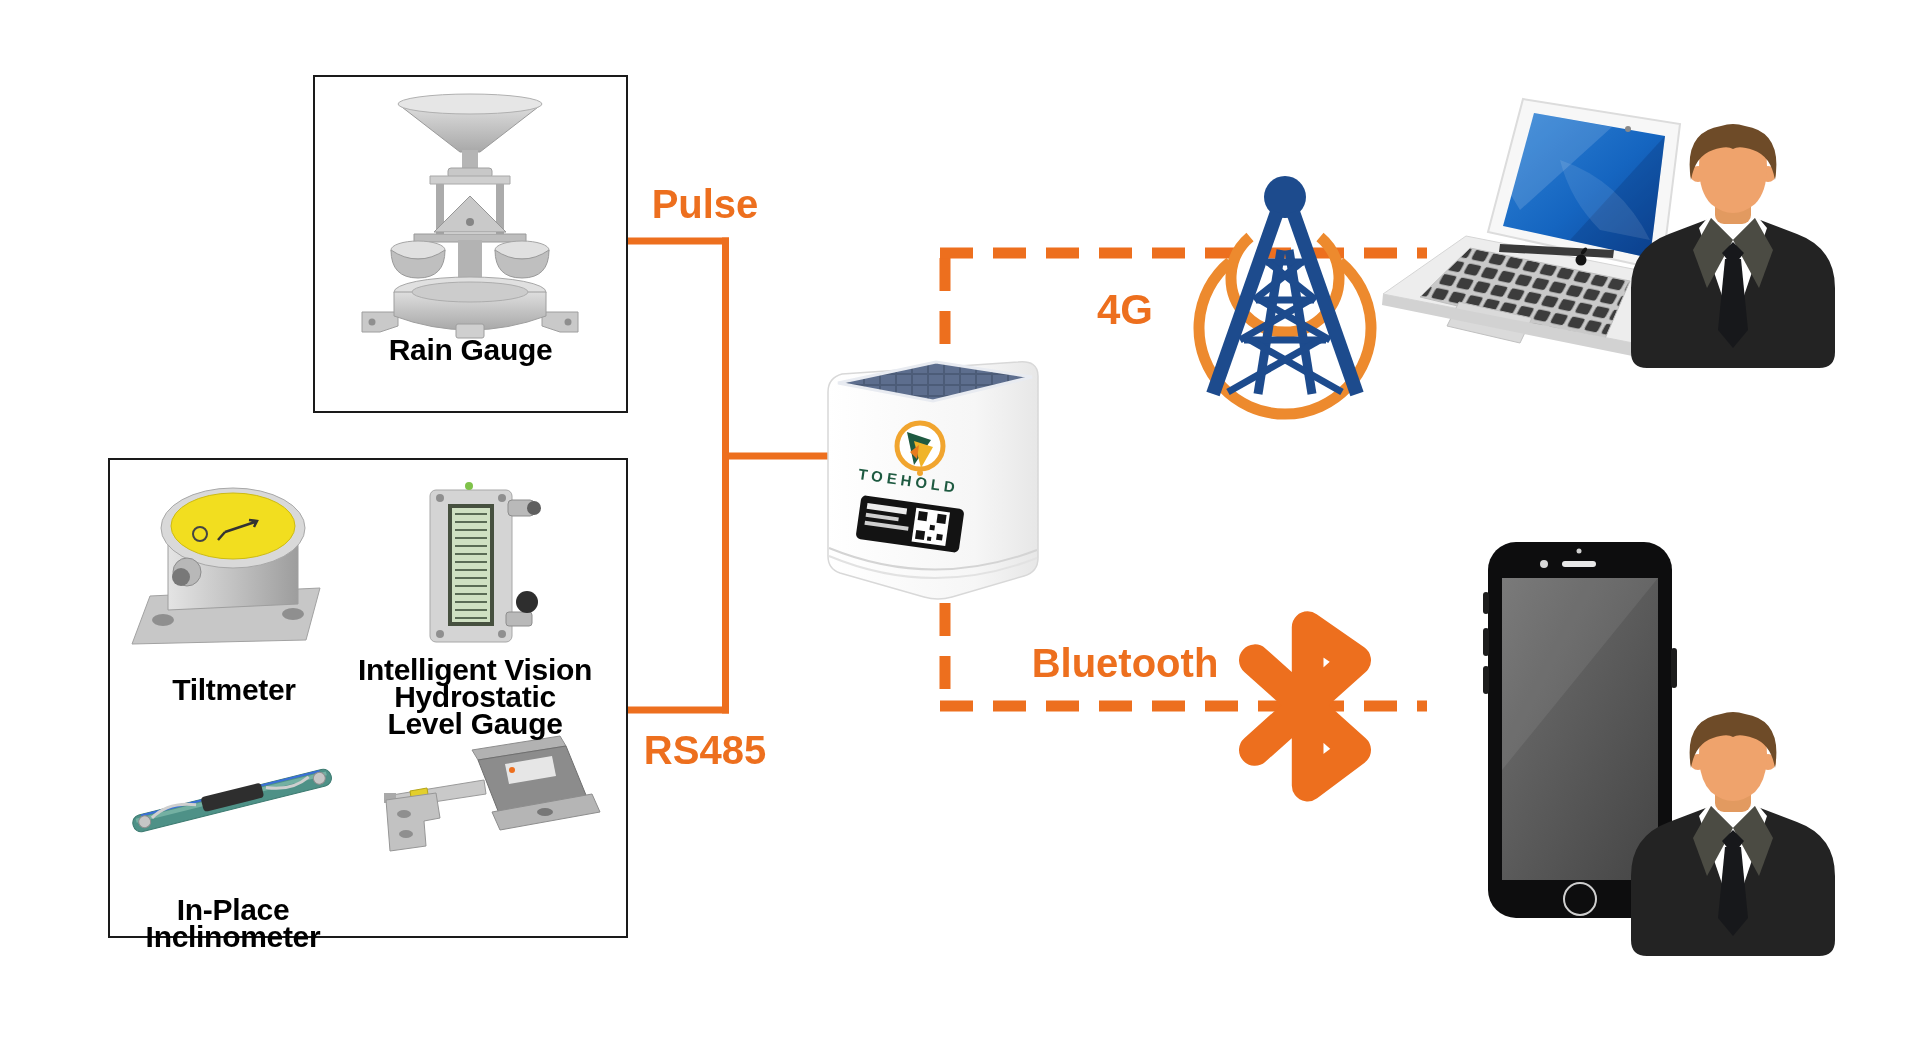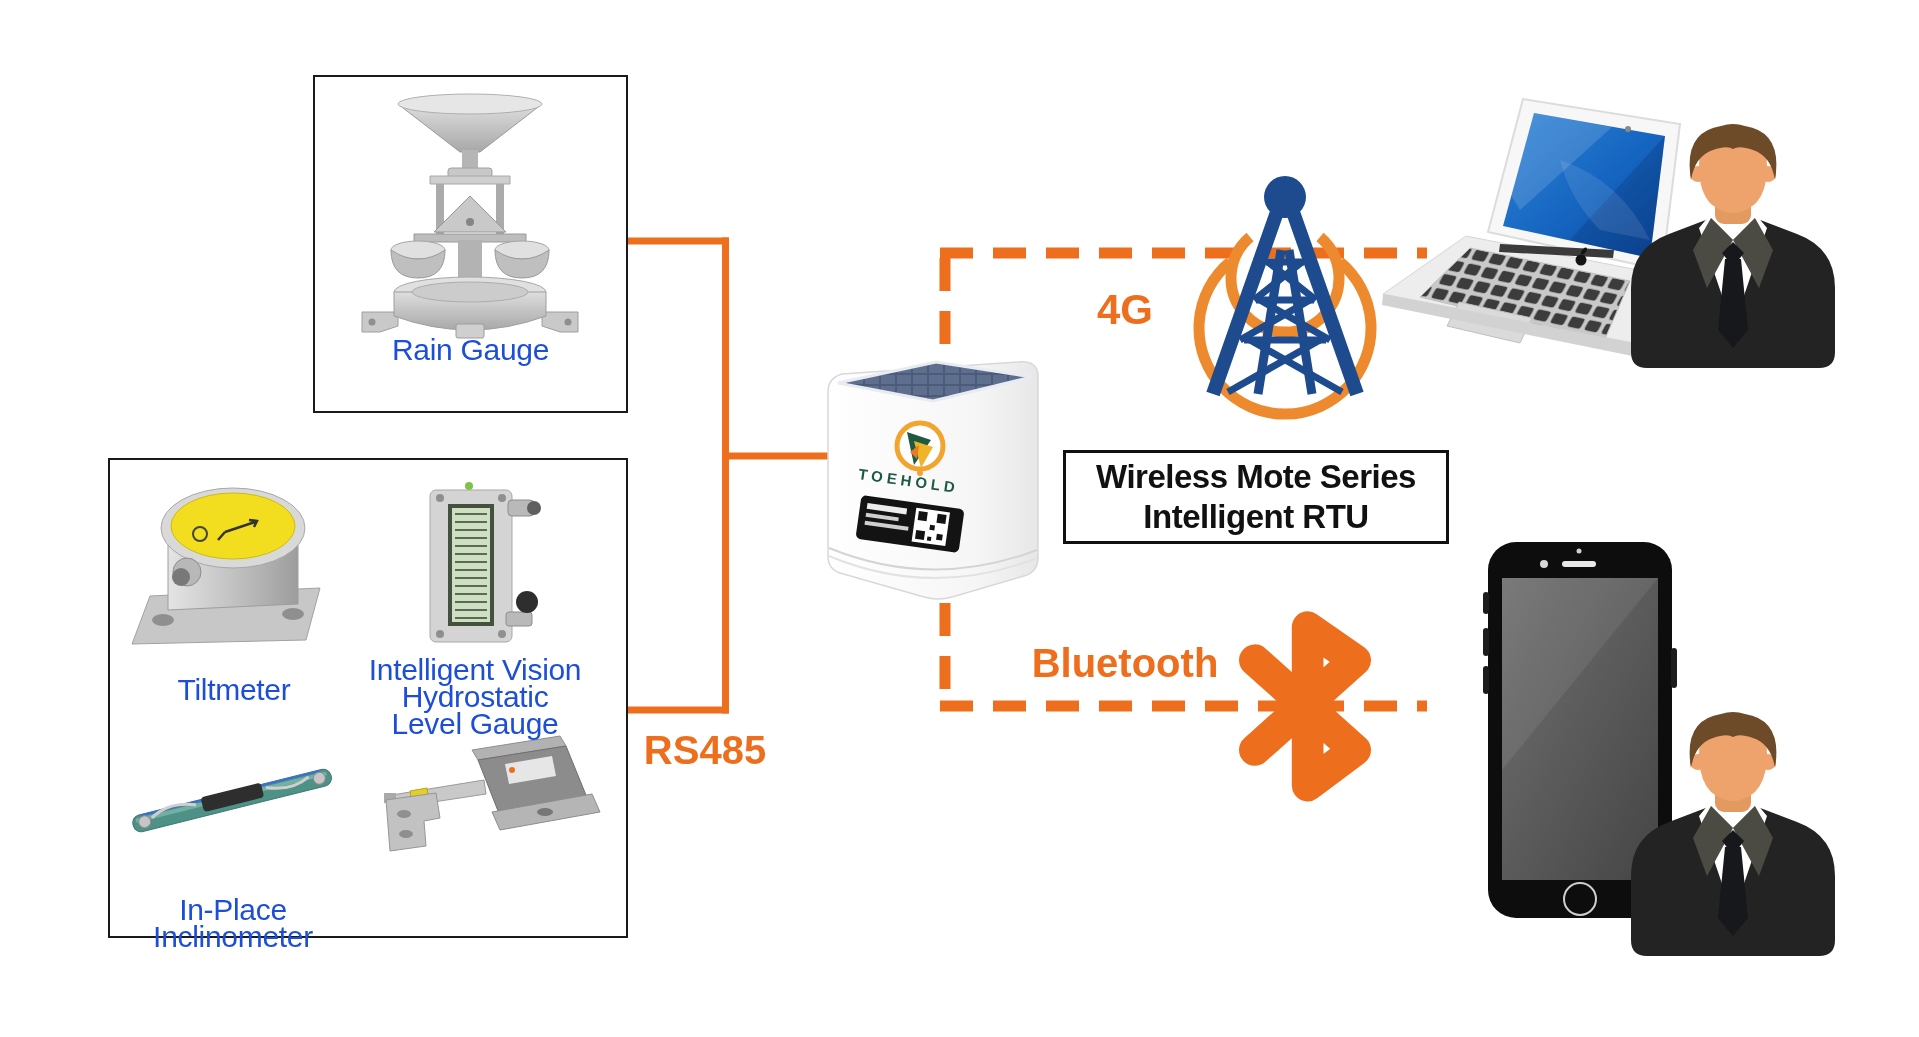"Pulse" div.lbl { html: none -> <div>Pulse</div> }
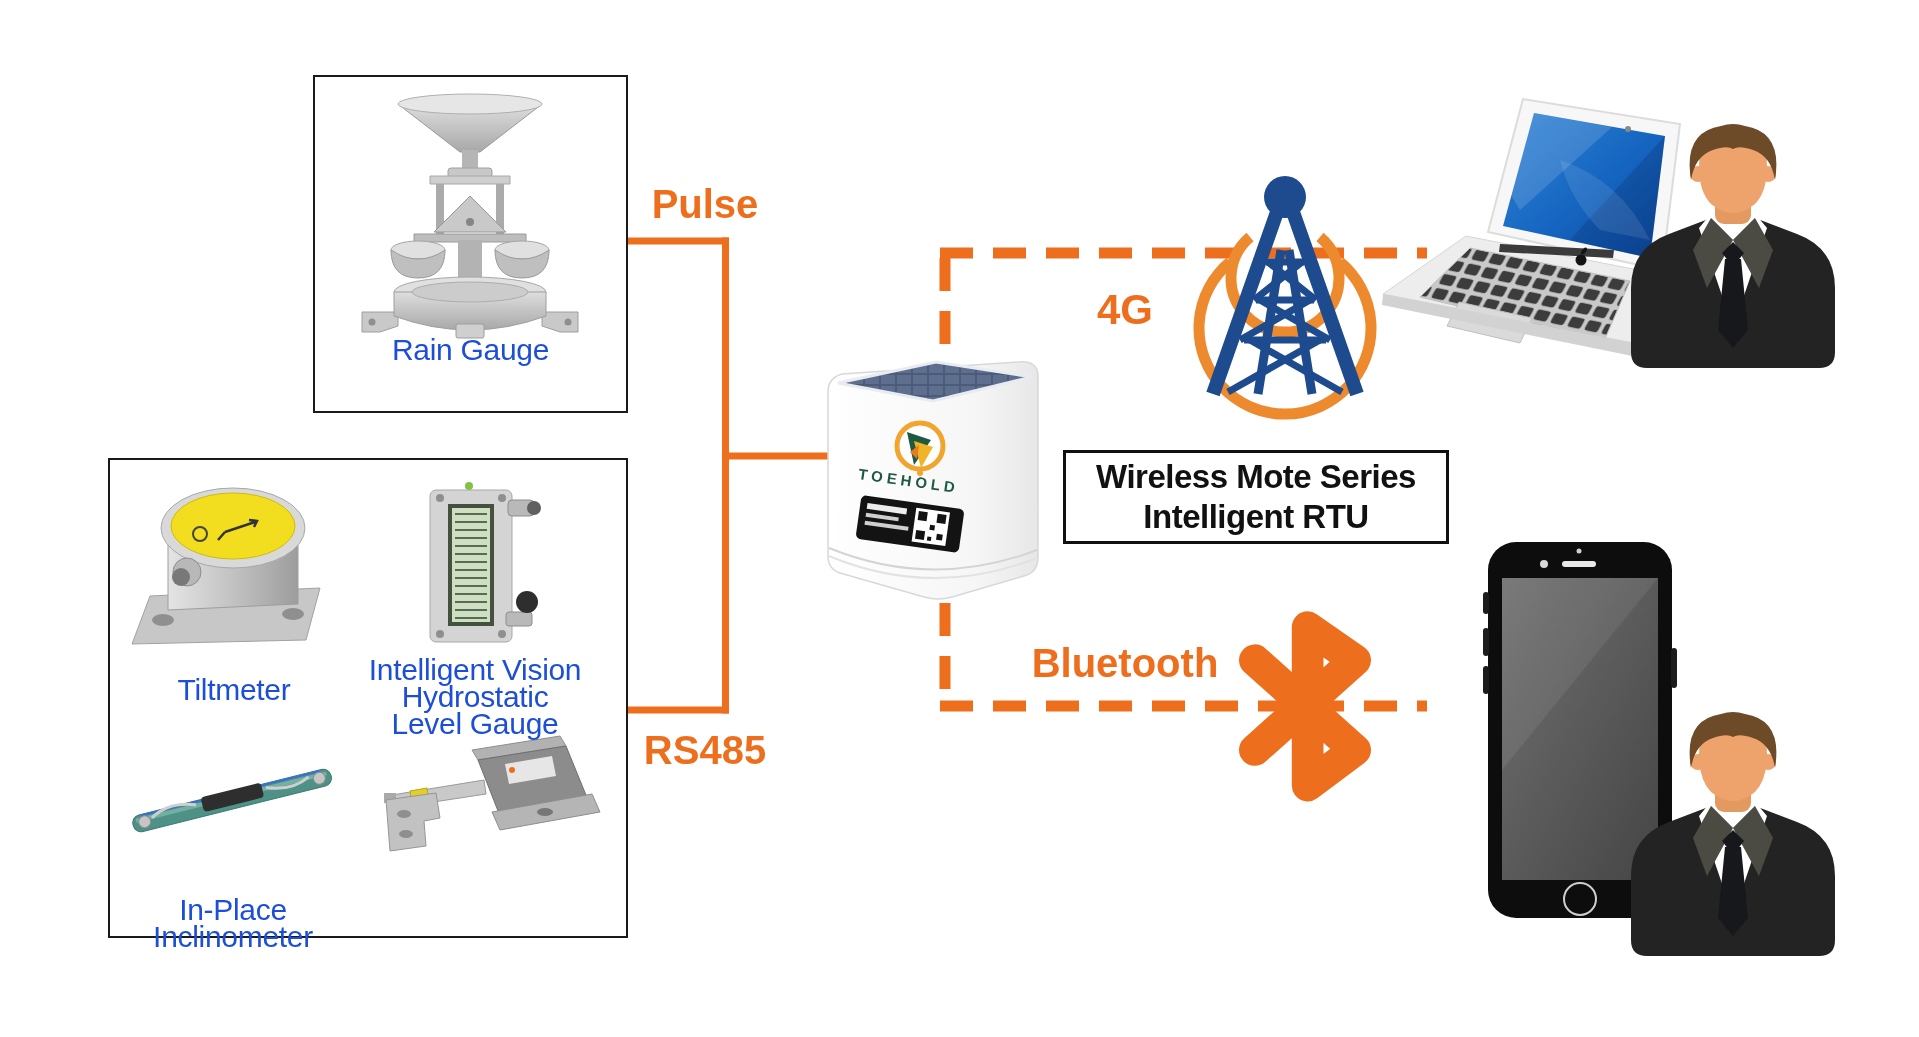"Rain Gauge" .lbl { color: #1d4ed8 -> #000000; font-weight: 400 -> 700 }
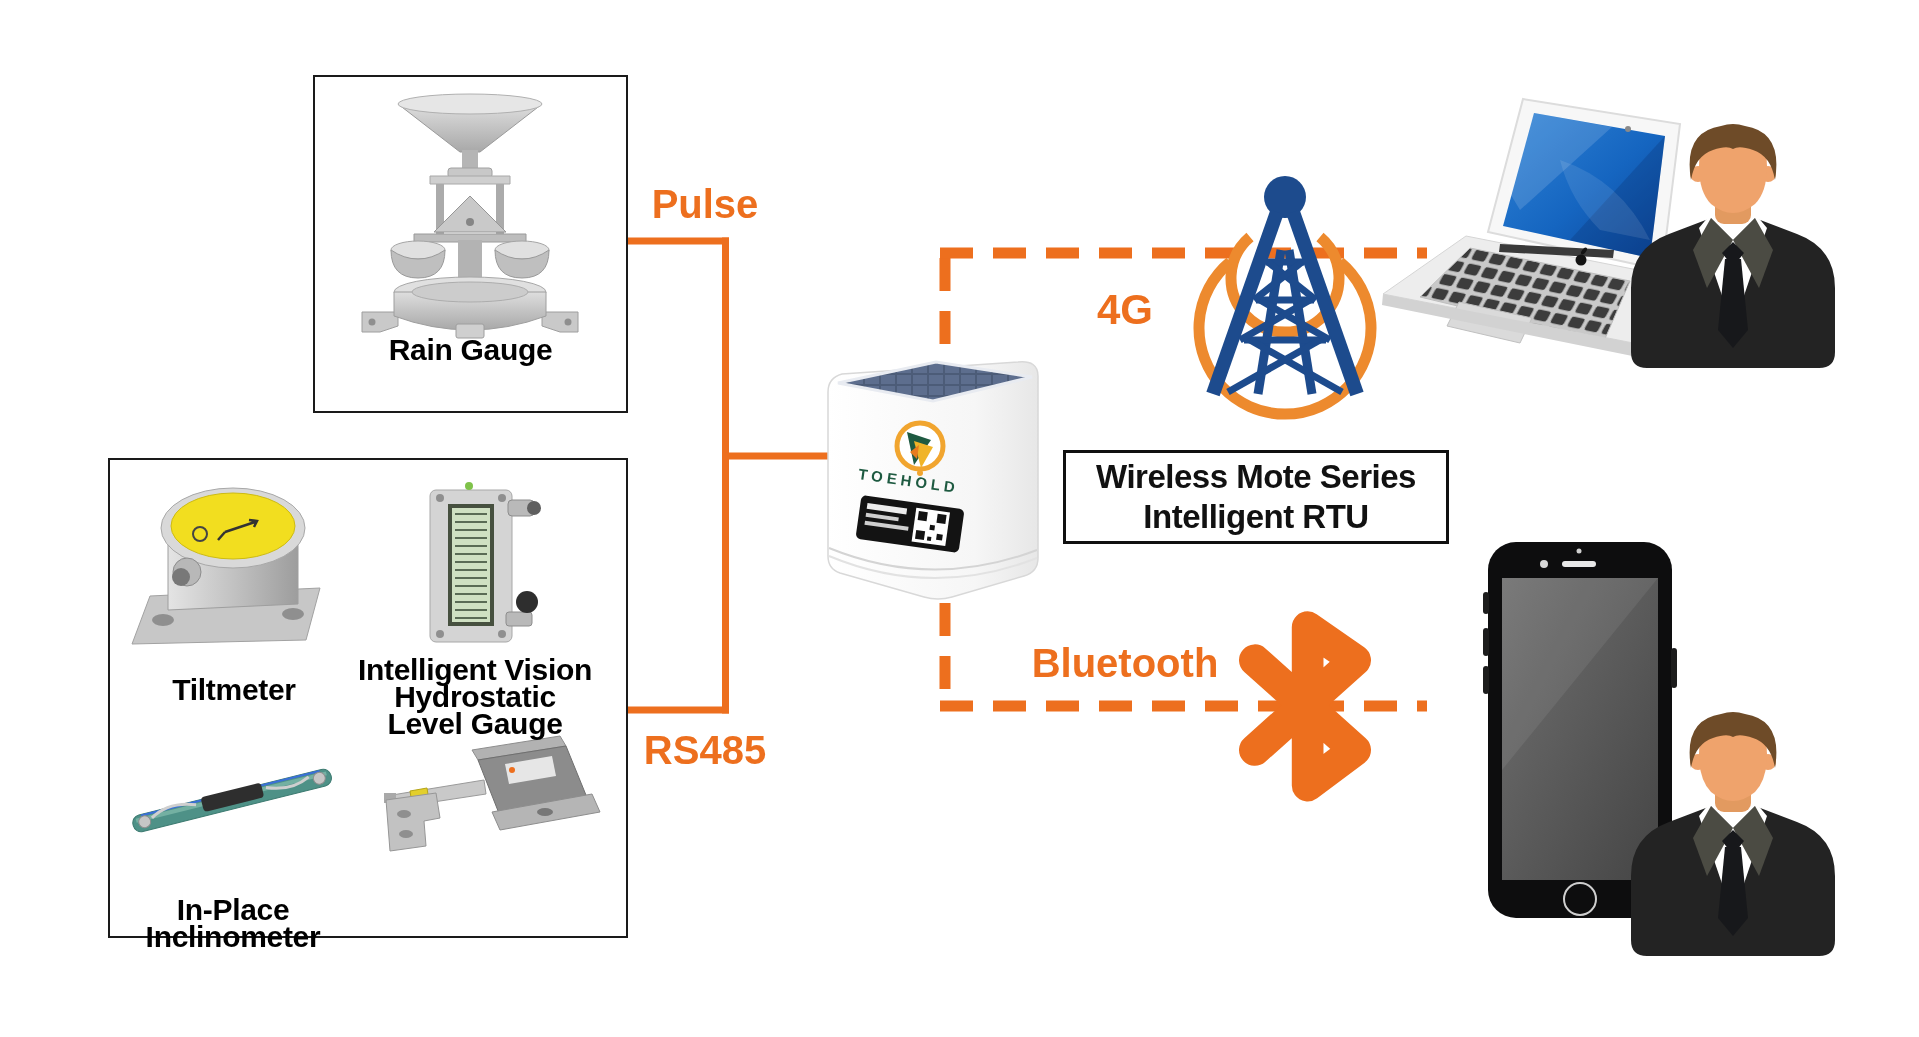"Wireless Mote Series" div.caption-box { html: <div>Wireless Mote Series Intelligent RTU</div> -> none }
